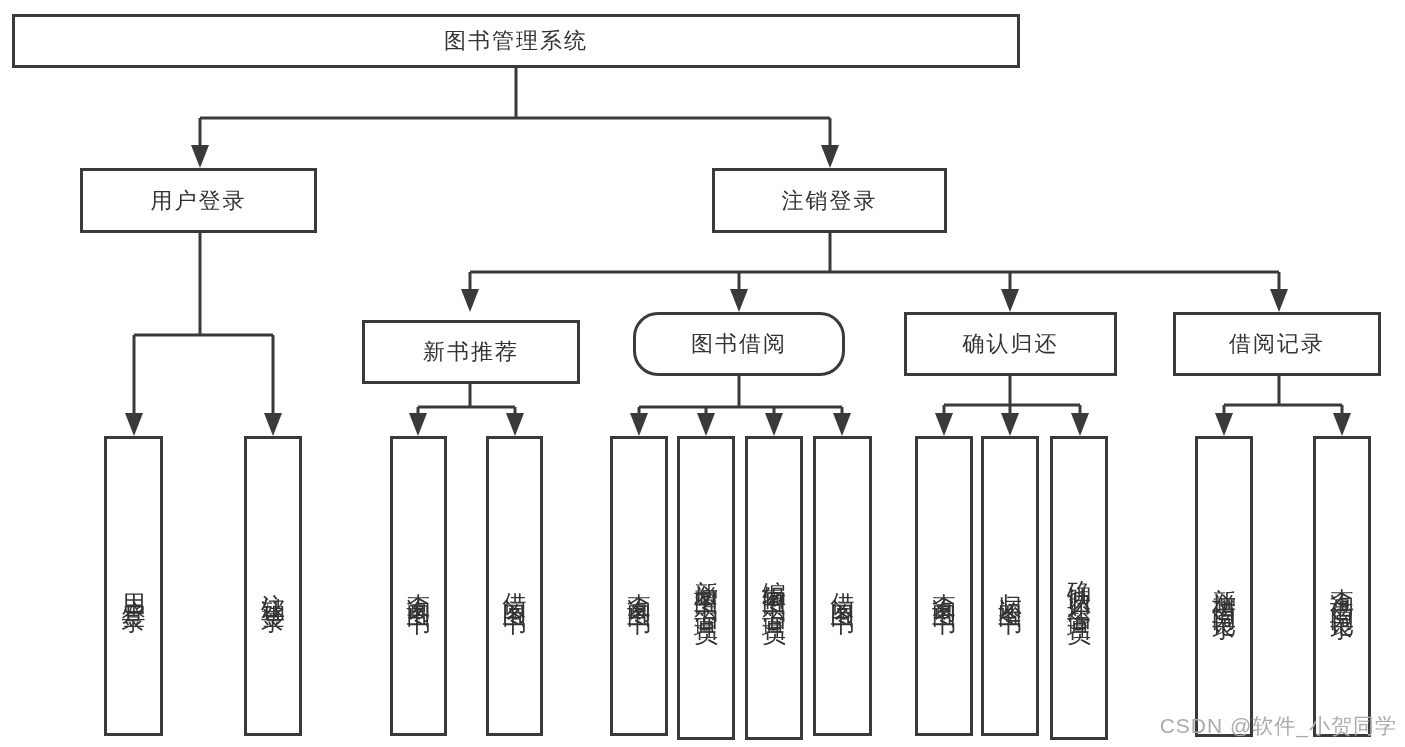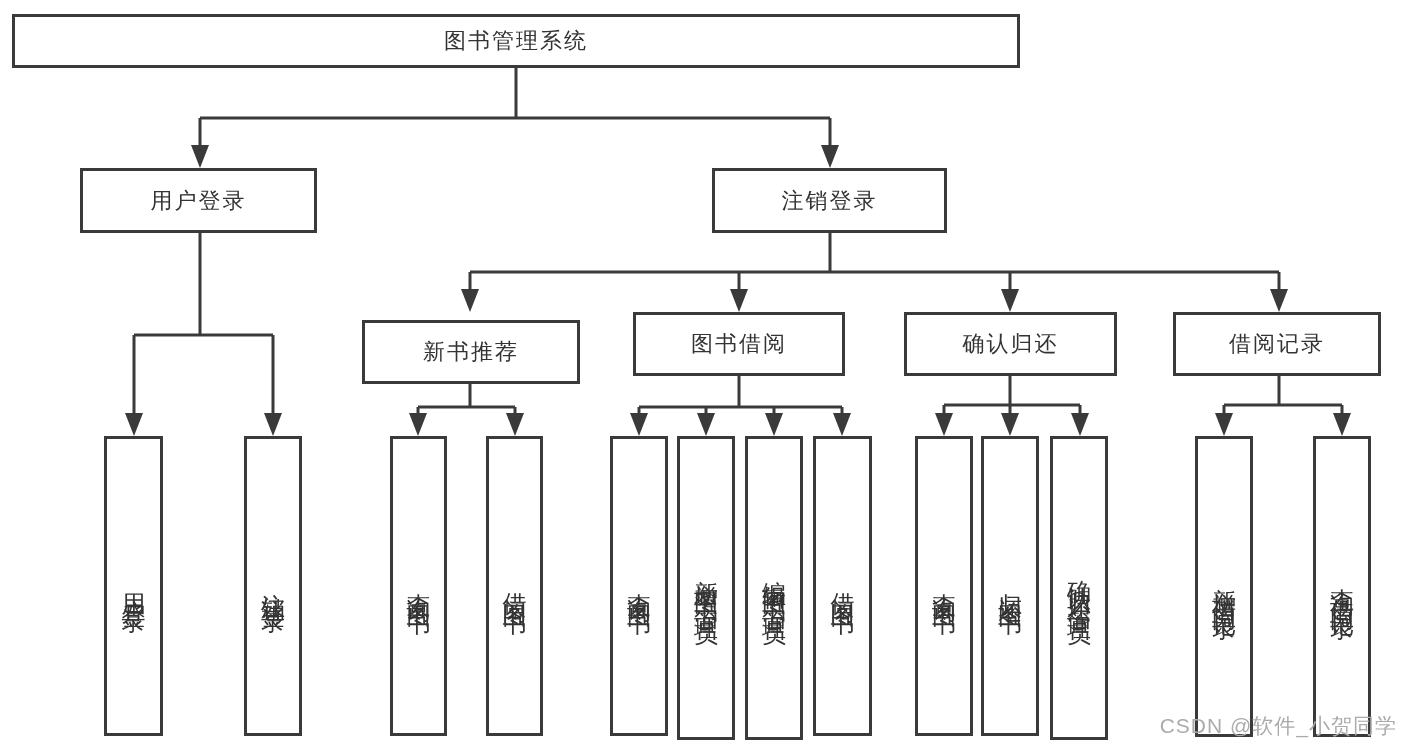"图书借阅" div.node { border-radius: none -> 25px }
